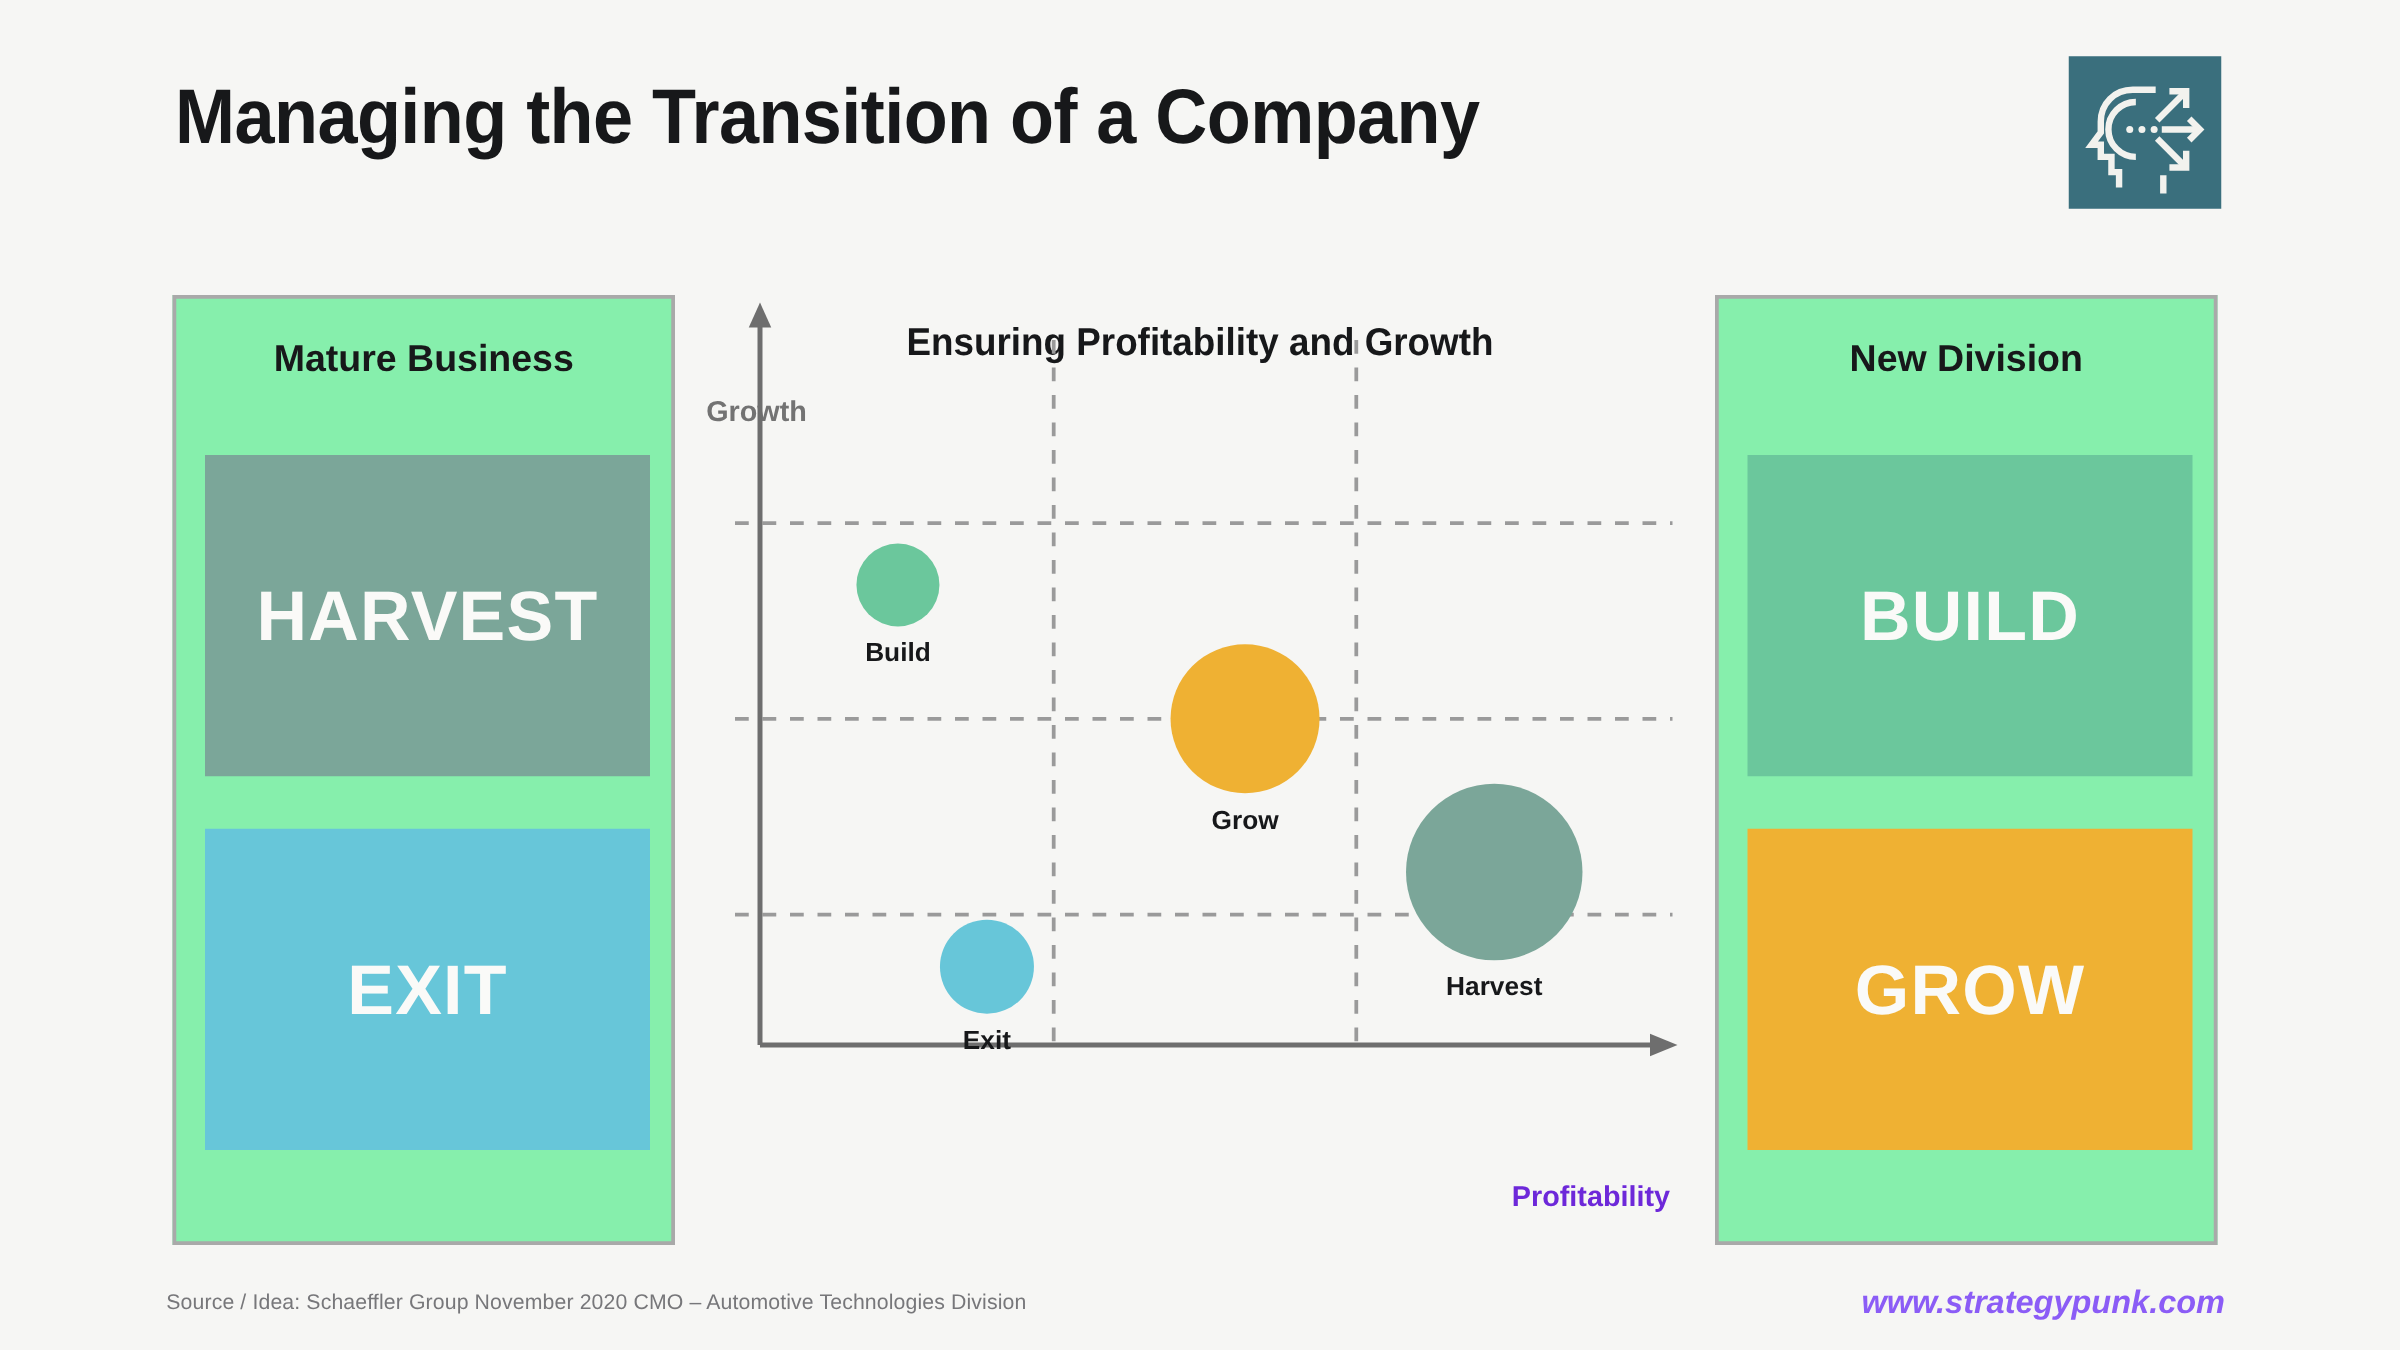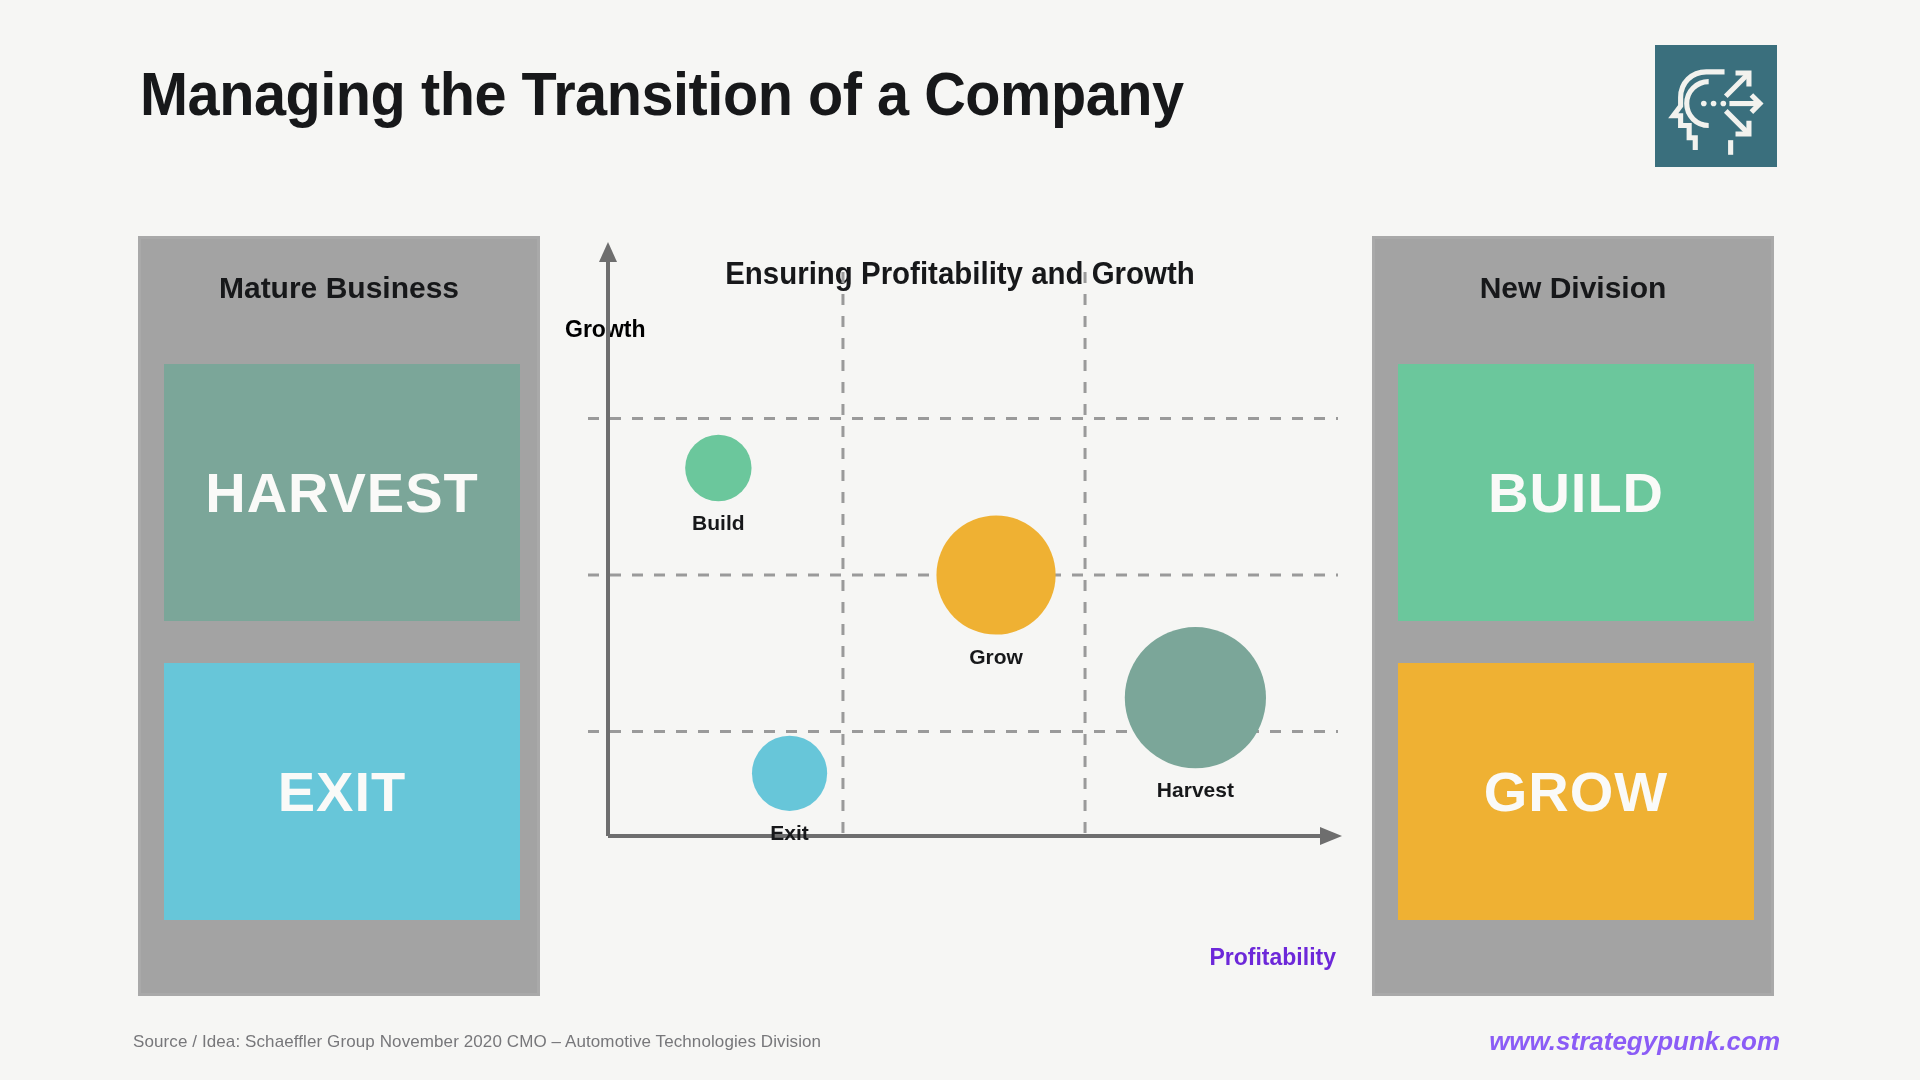"Mature Business" .side-panel { background: #a3a3a3 -> #86efac }
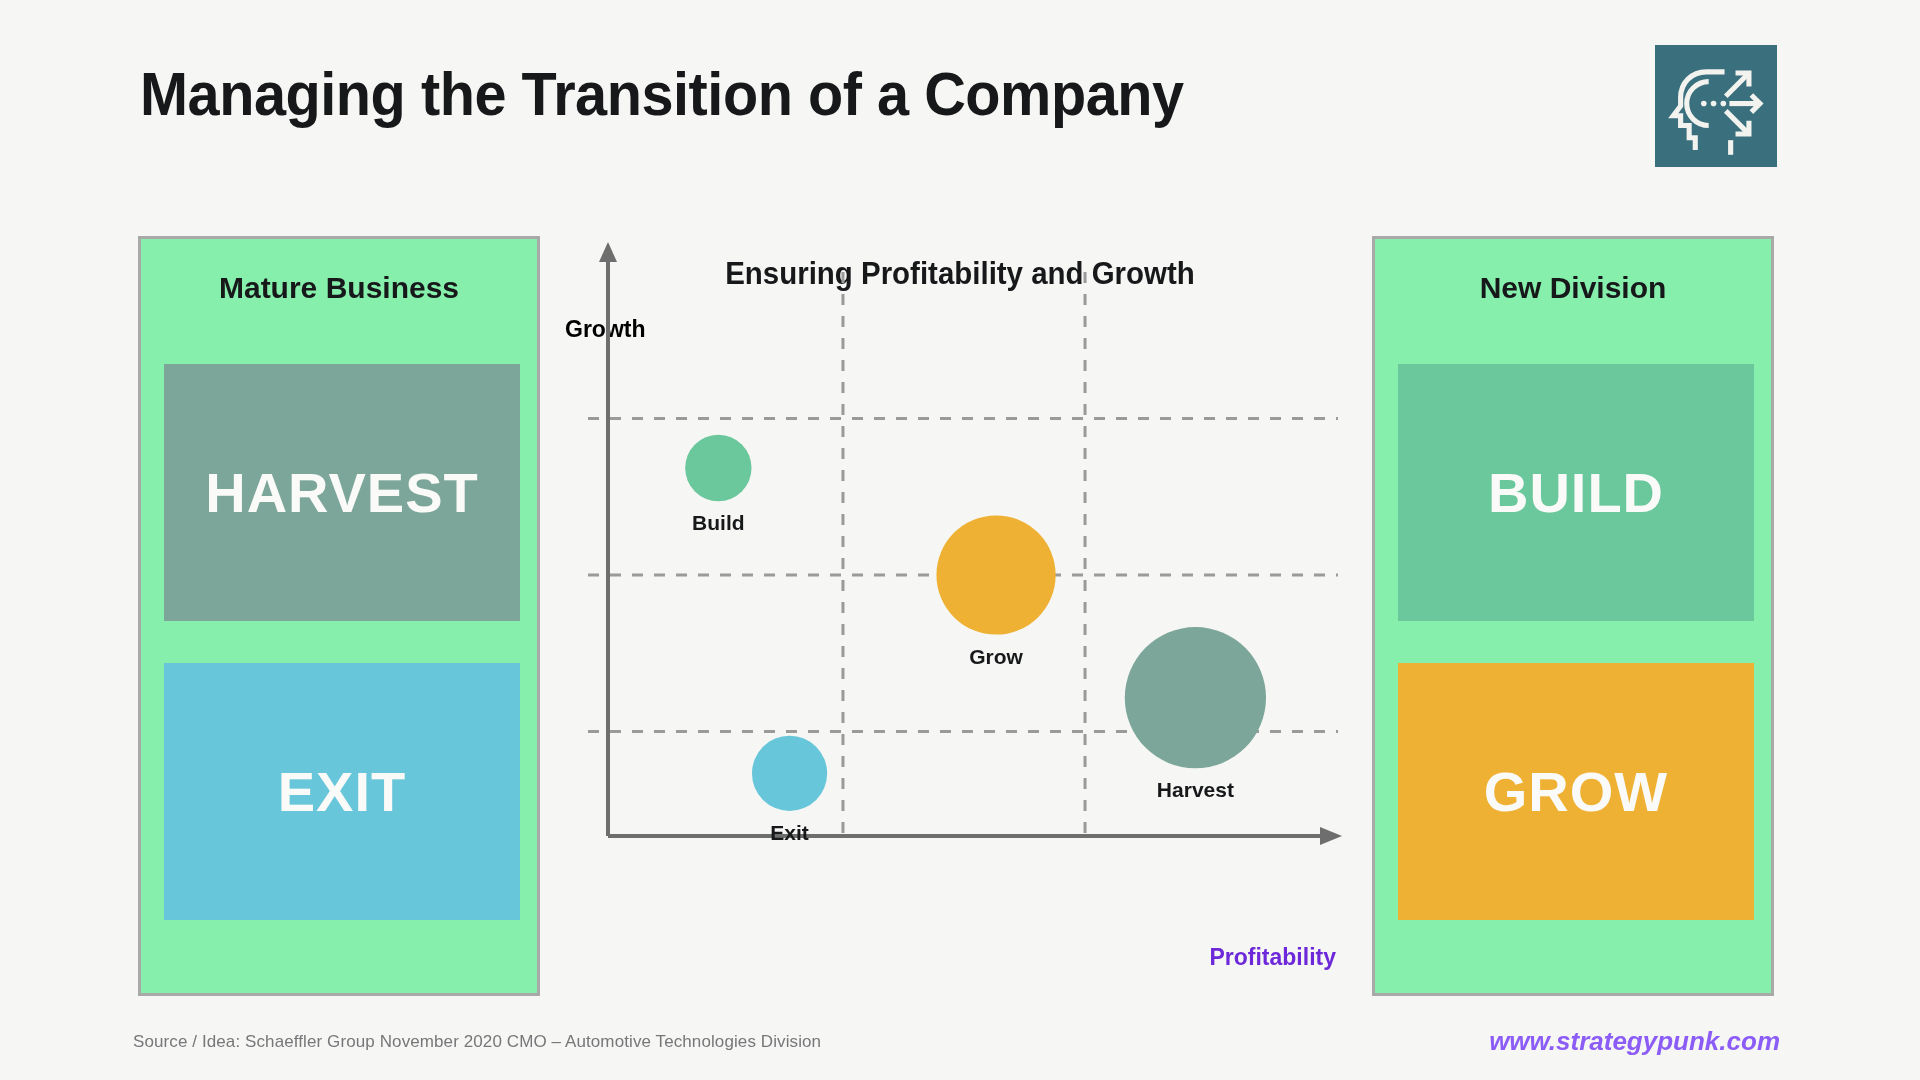"Growth" #axis-label-y { color: #000000 -> #737373 }
